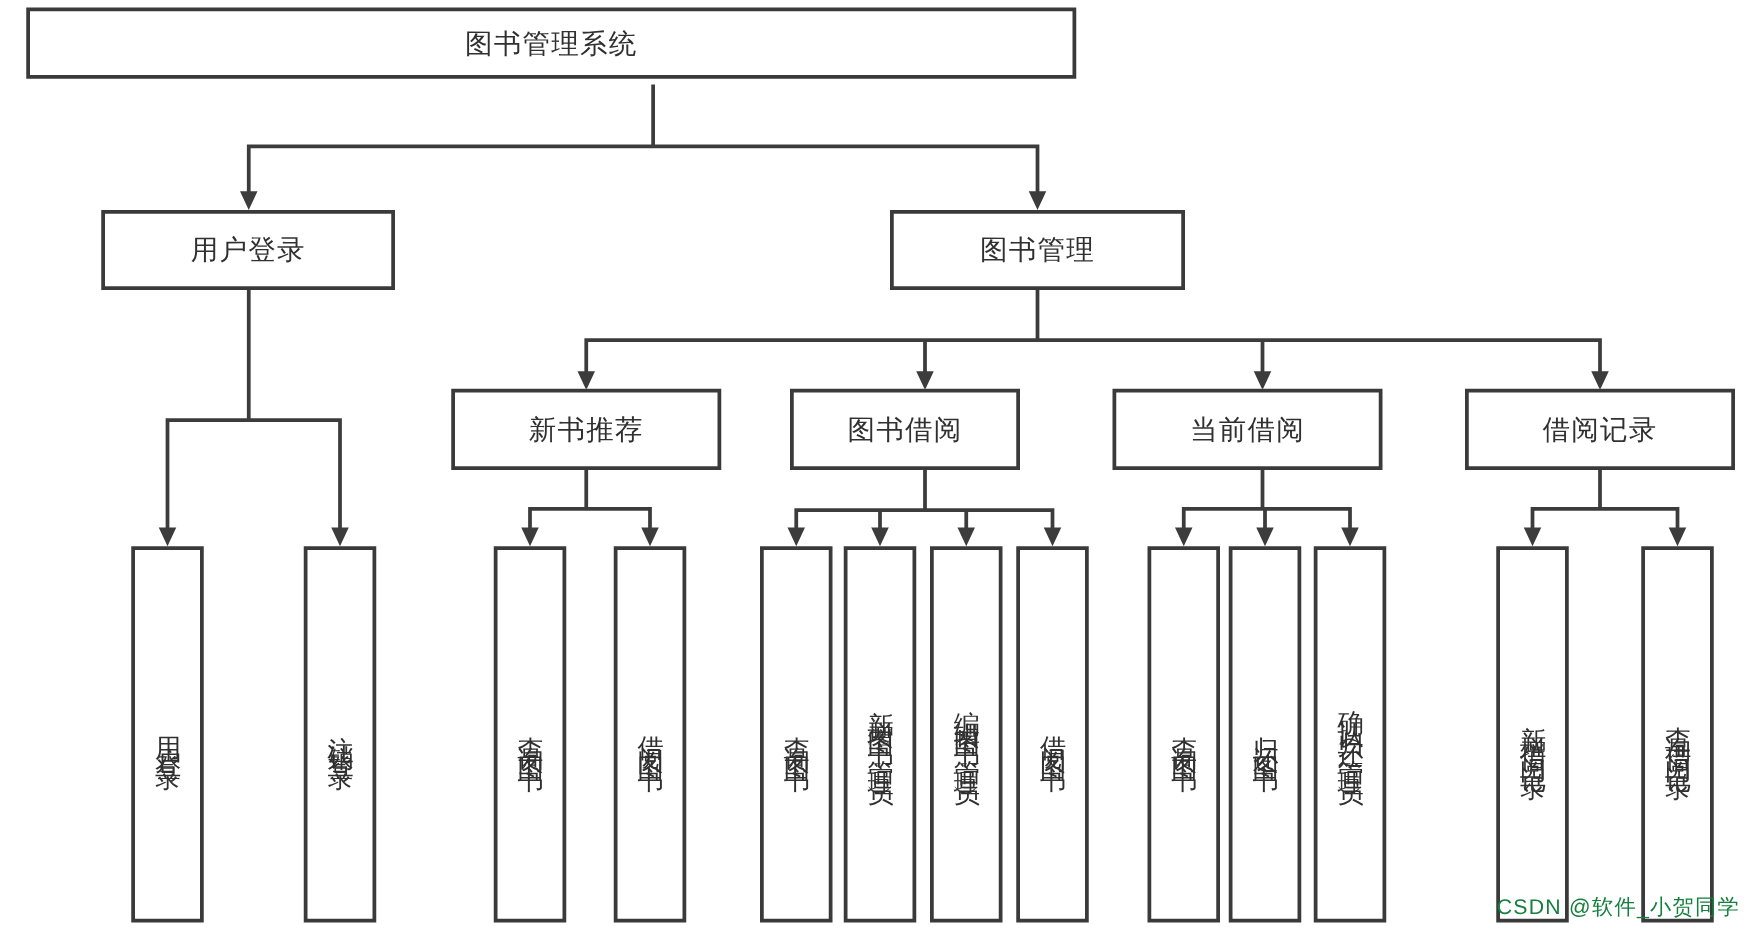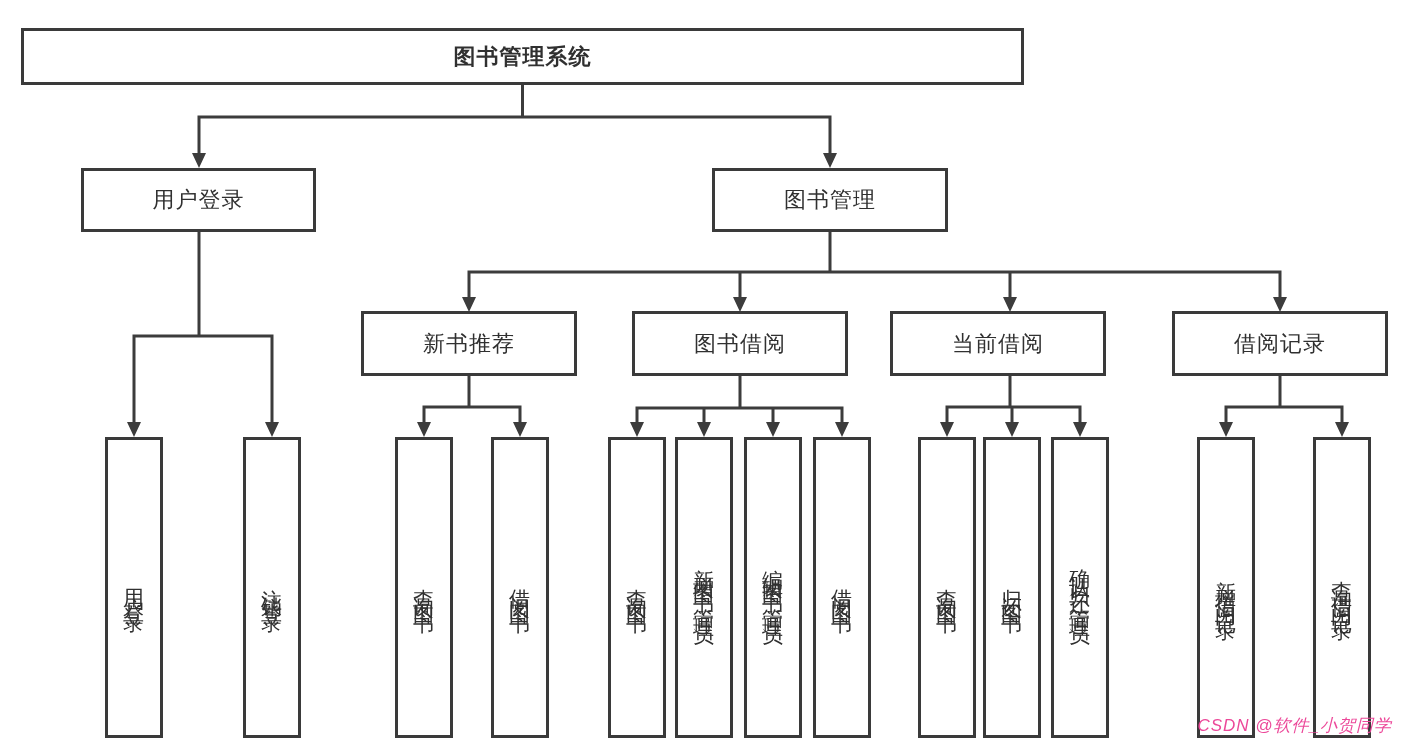"图书管理系统" .n-root { font-weight: bold -> none; top: 28px -> 6px; width: 1003px -> 840px }
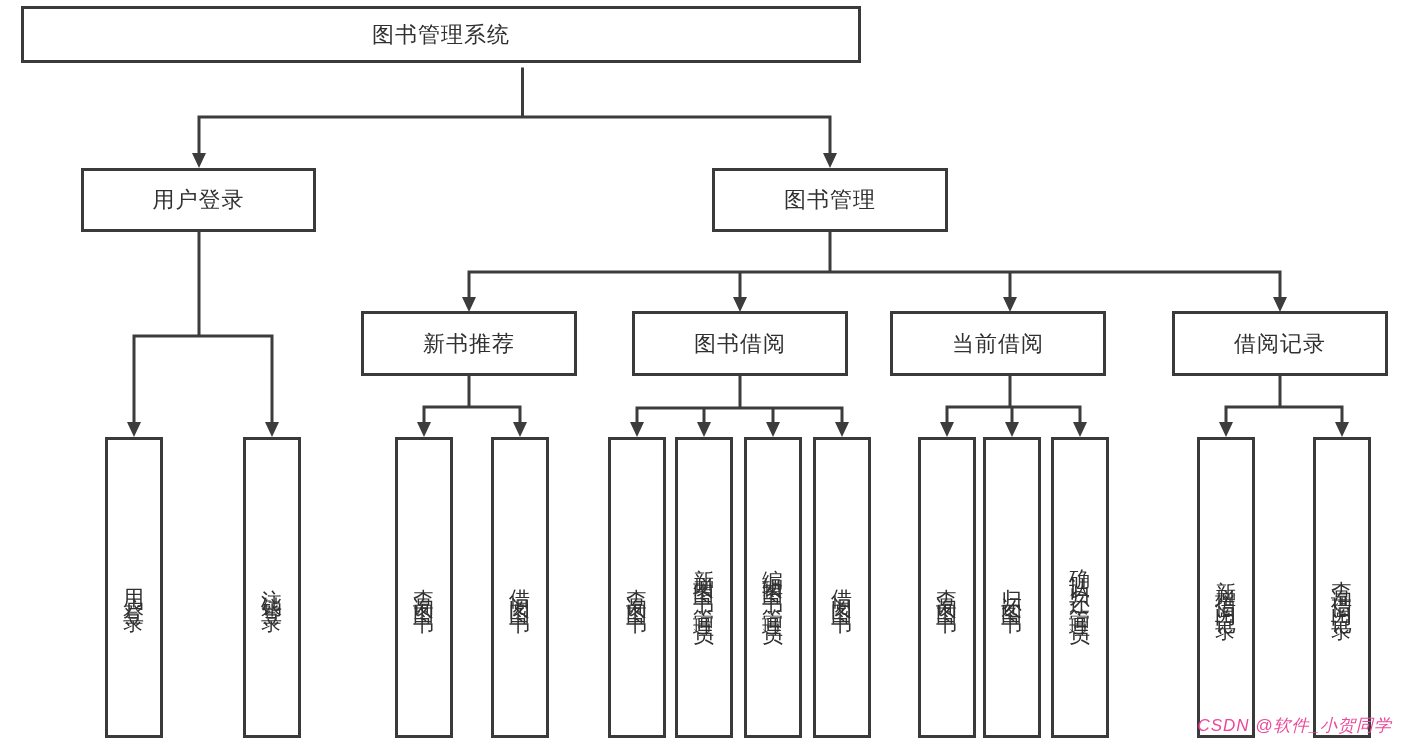"图书借阅" .n-l3b { width: 216px -> 184px }
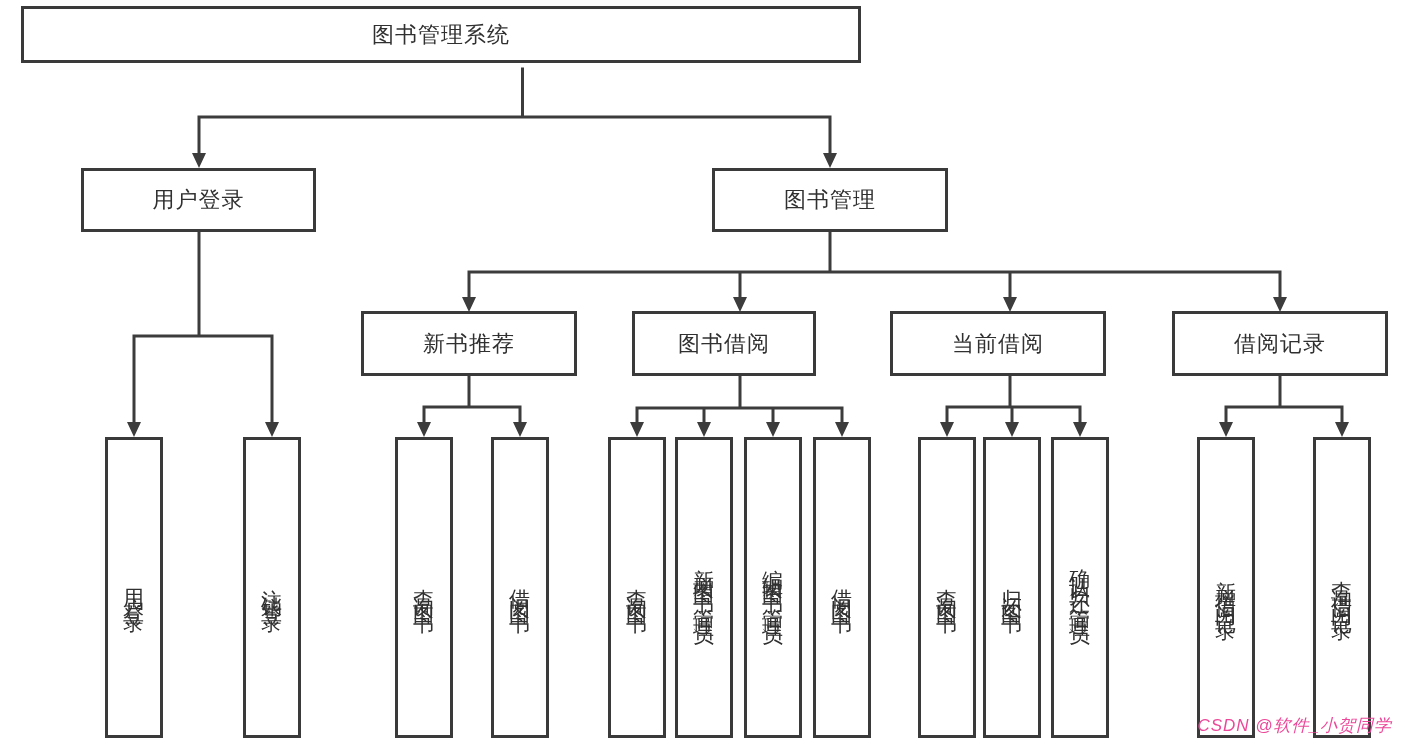"CSDN @软件_小贺同学" .watermark { color: #ec4899 -> #15803d; font-style: italic -> none }
